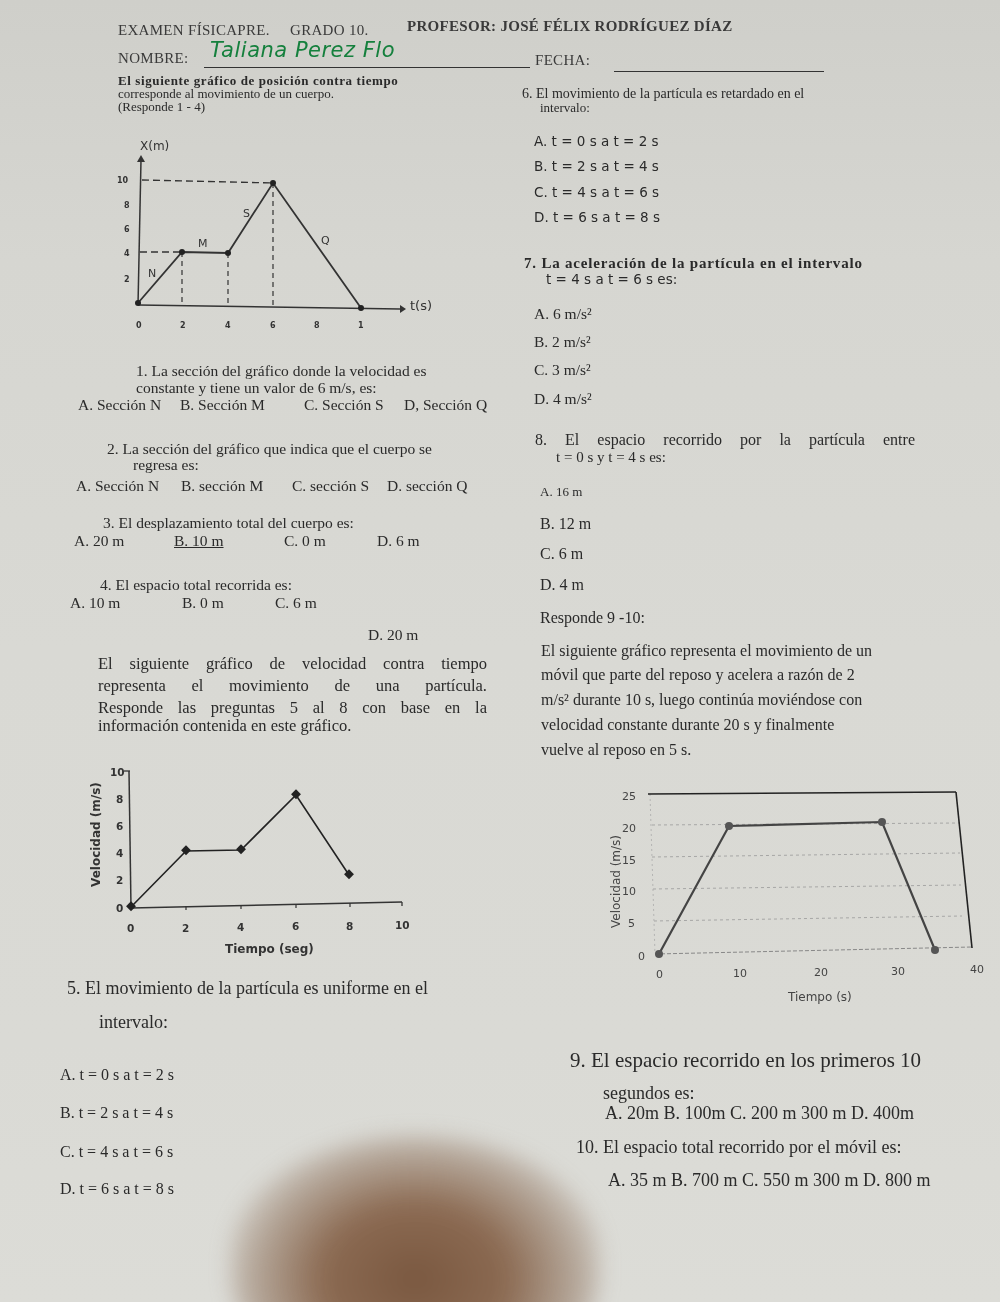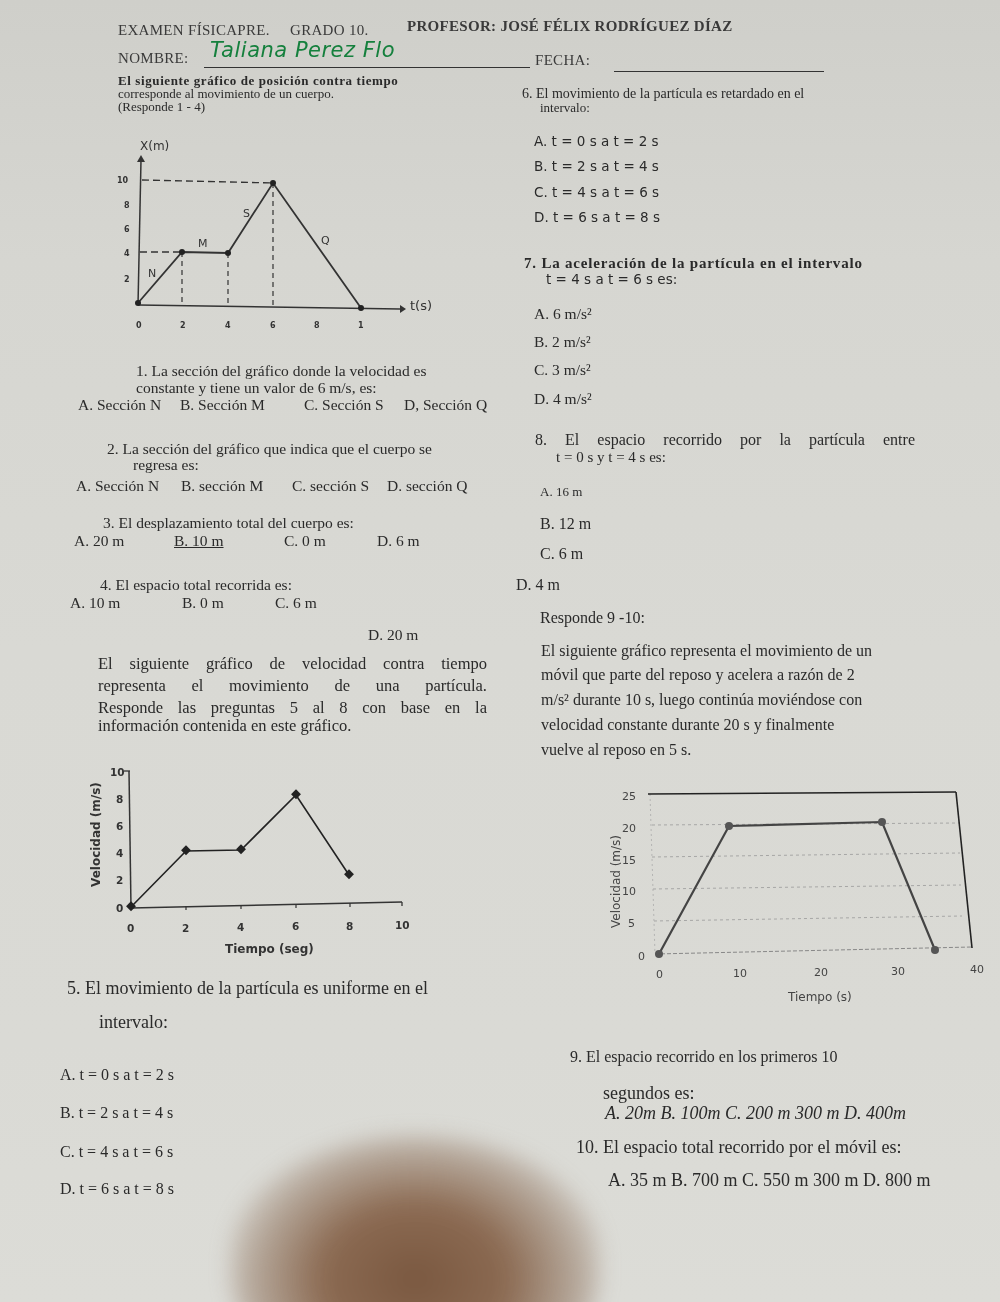"D. 4 m" div.abs { left: 516px -> 540px }
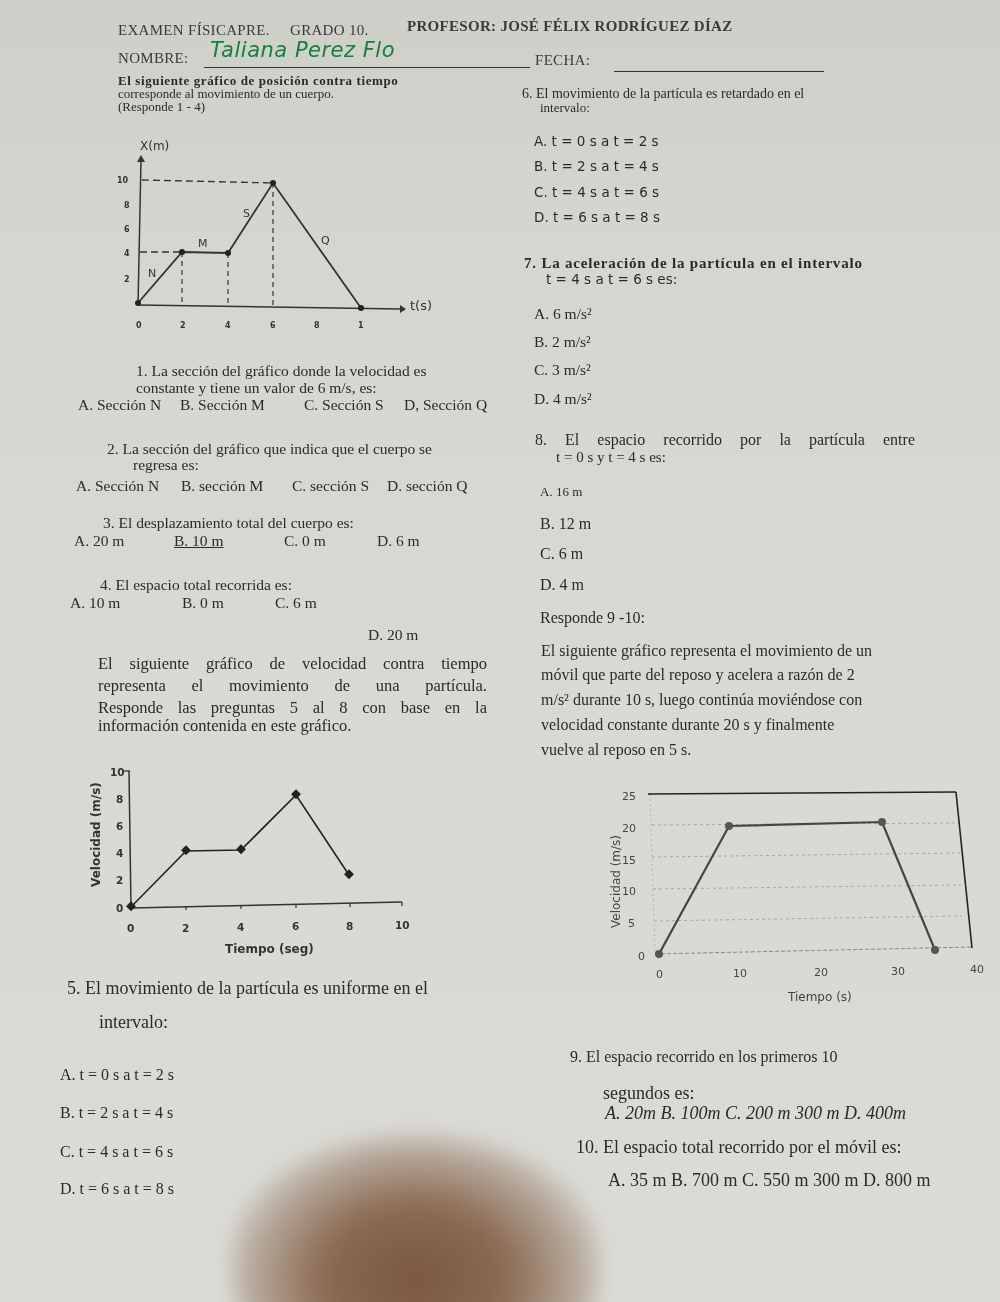"9. El espacio recorrido en" div.abs { font-size: 16px -> 21px }
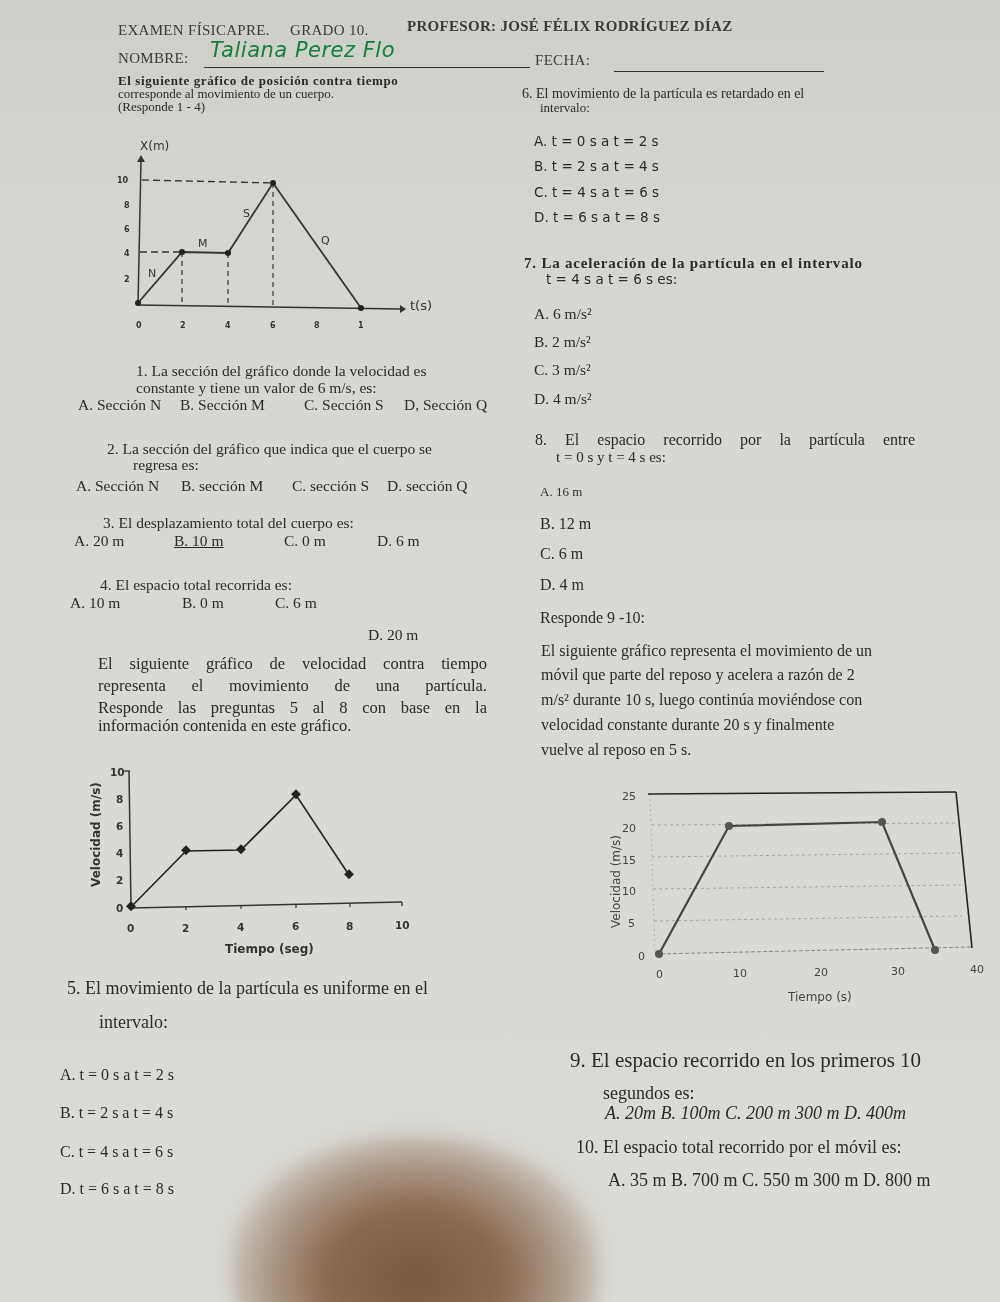"A. 20m B. 100m C." div.abs { font-style: italic -> none }
